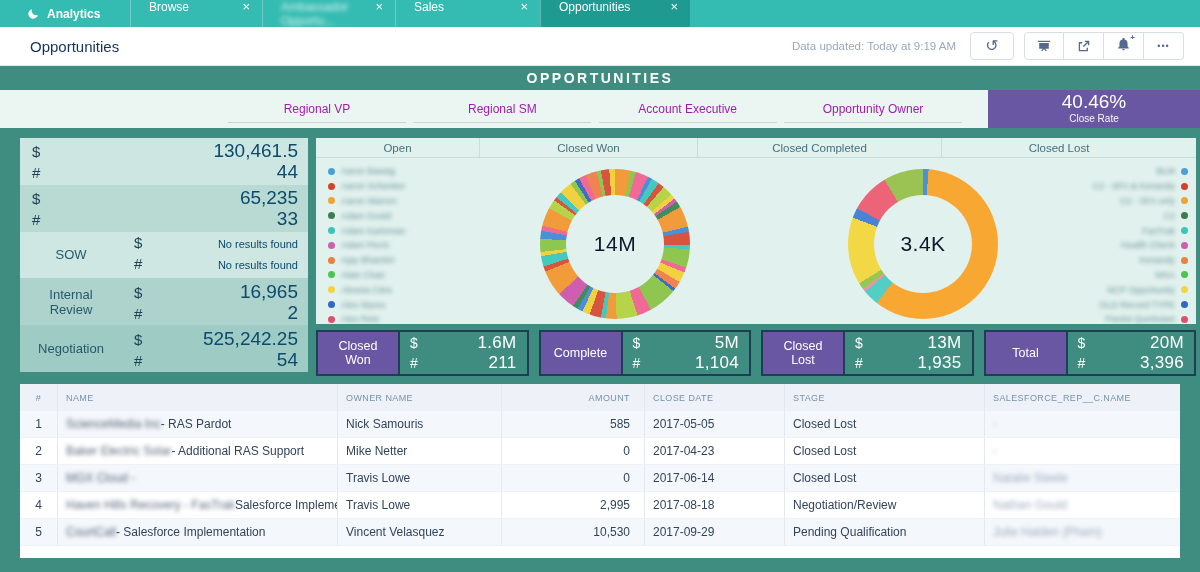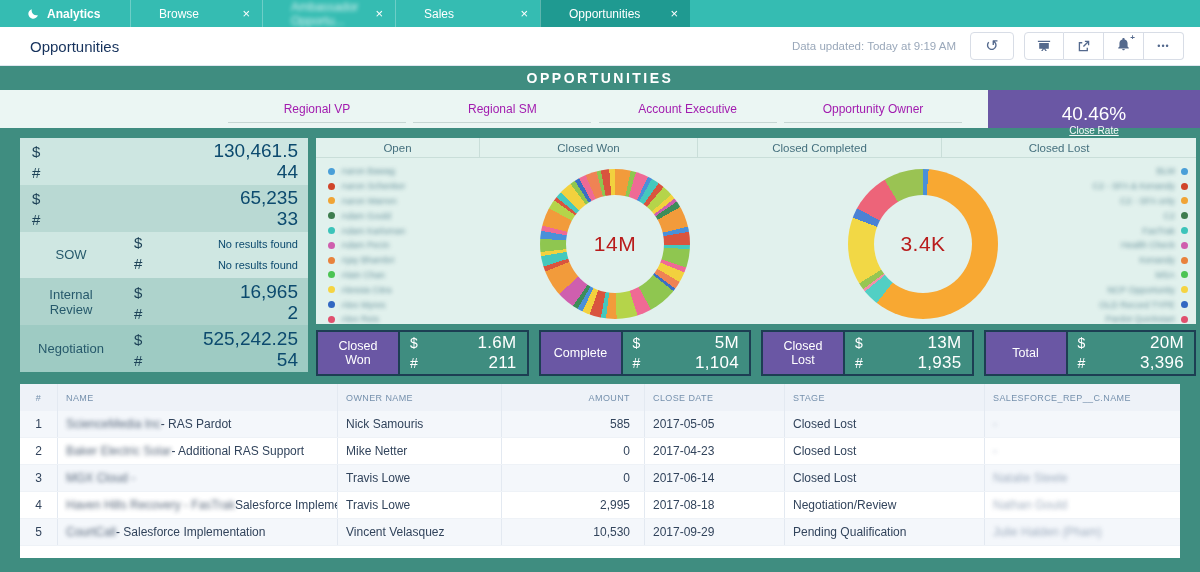"Browse" .tab { align-items: center -> flex-start; padding: 0 12px 0 28px -> 0 12px 0 18px }
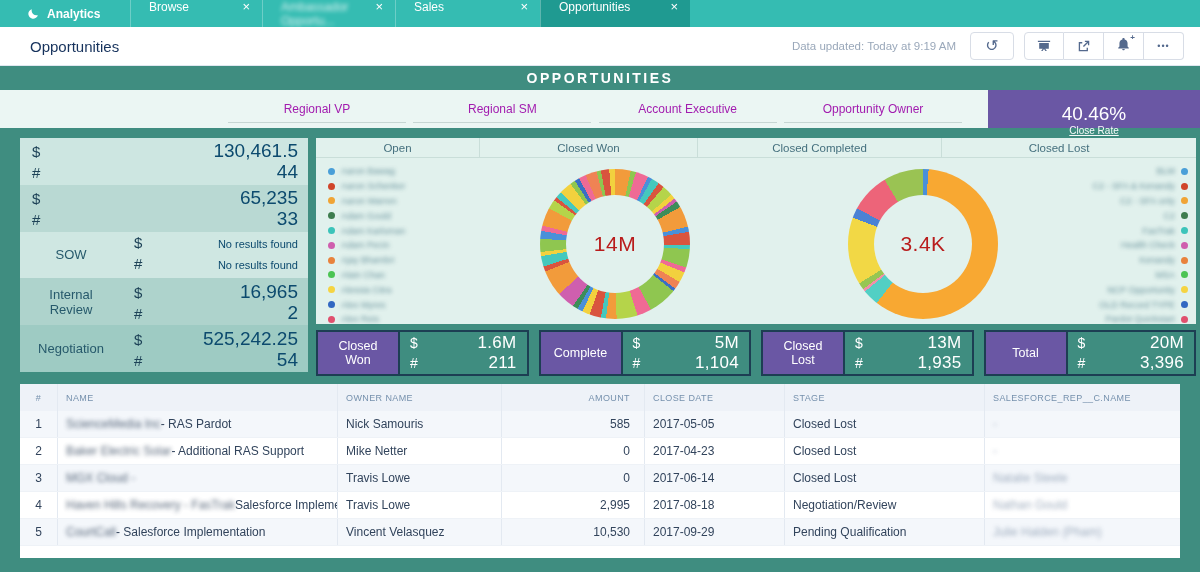"40.46%" .cr-val { margin-top: 13px -> 1px }
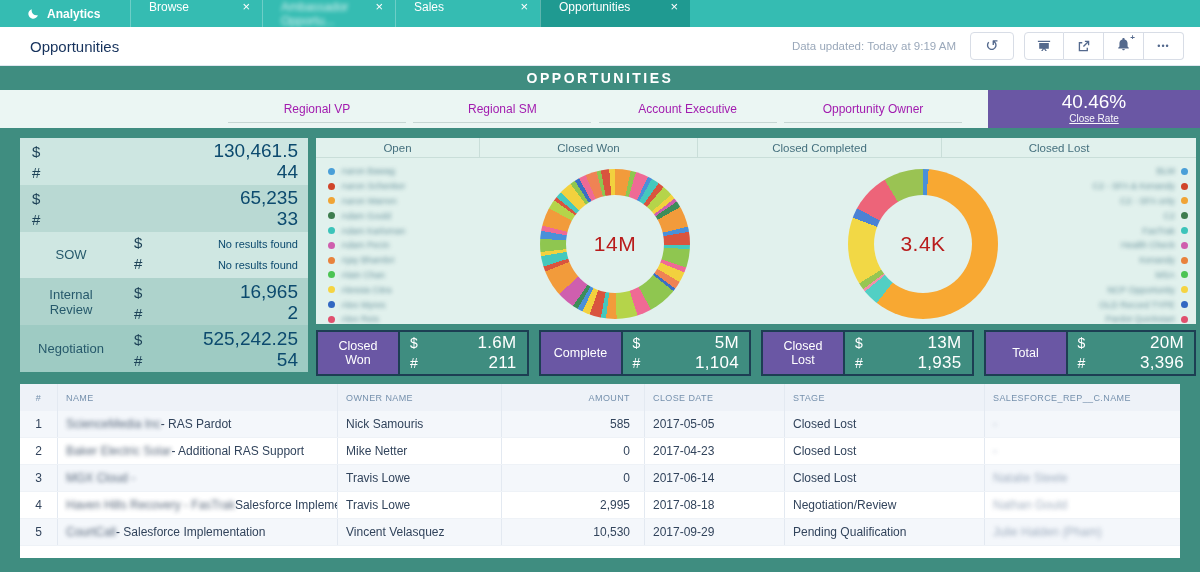"Close Rate" .cr-label { text-decoration: underline -> none }
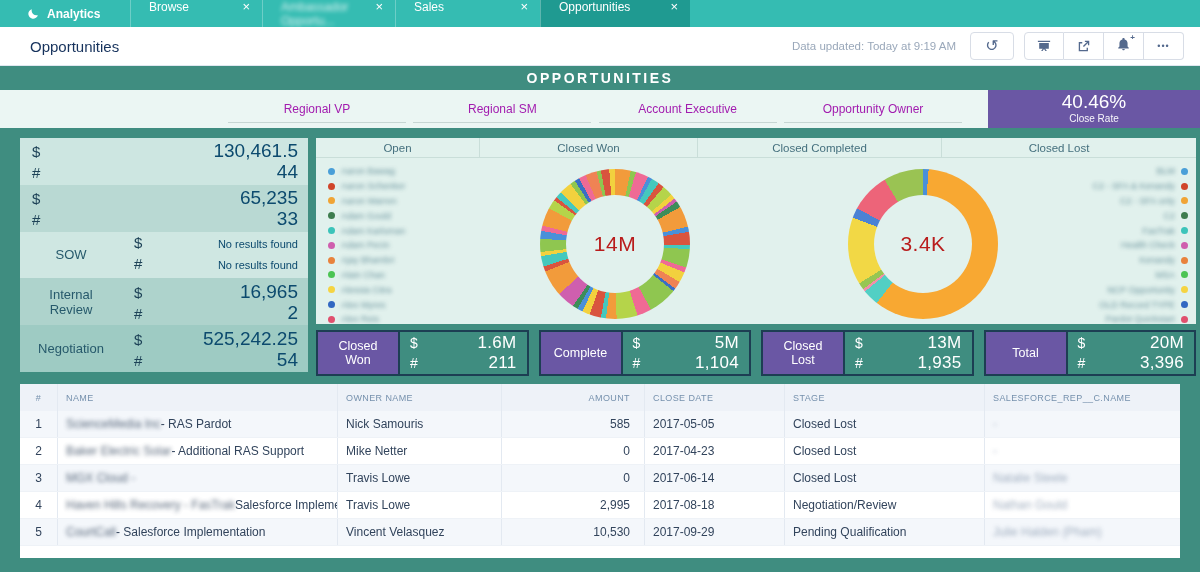"14M" .donut-hole { color: #b91c1c -> #0f172a }
